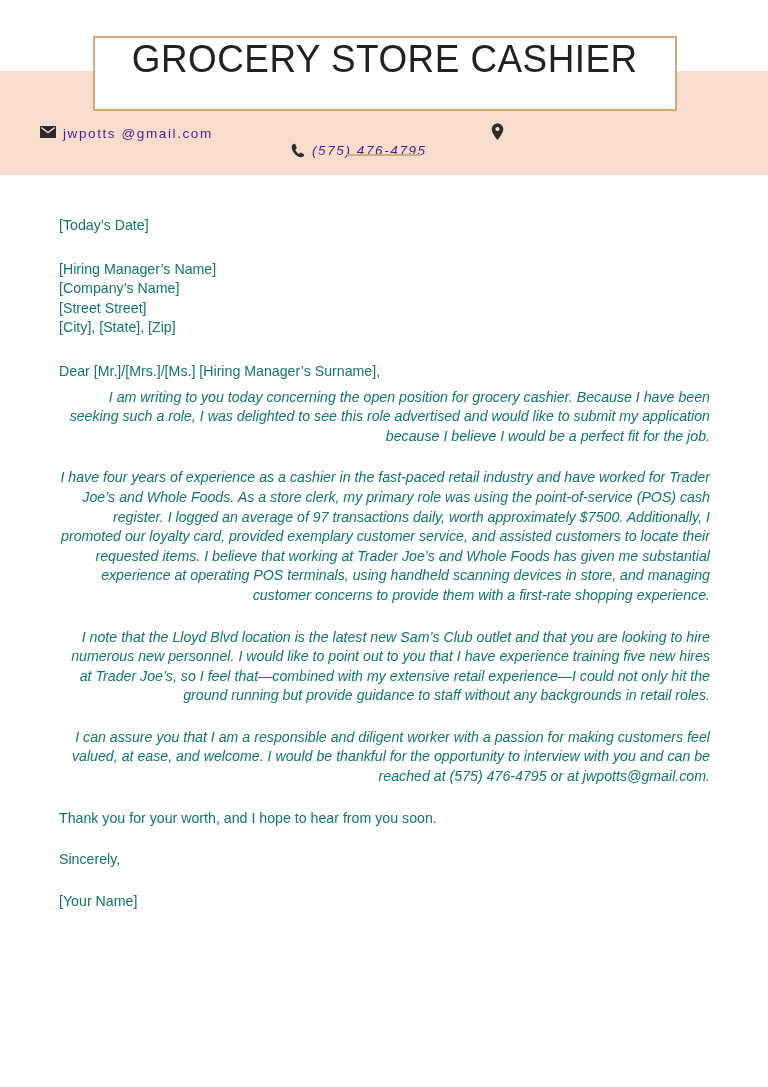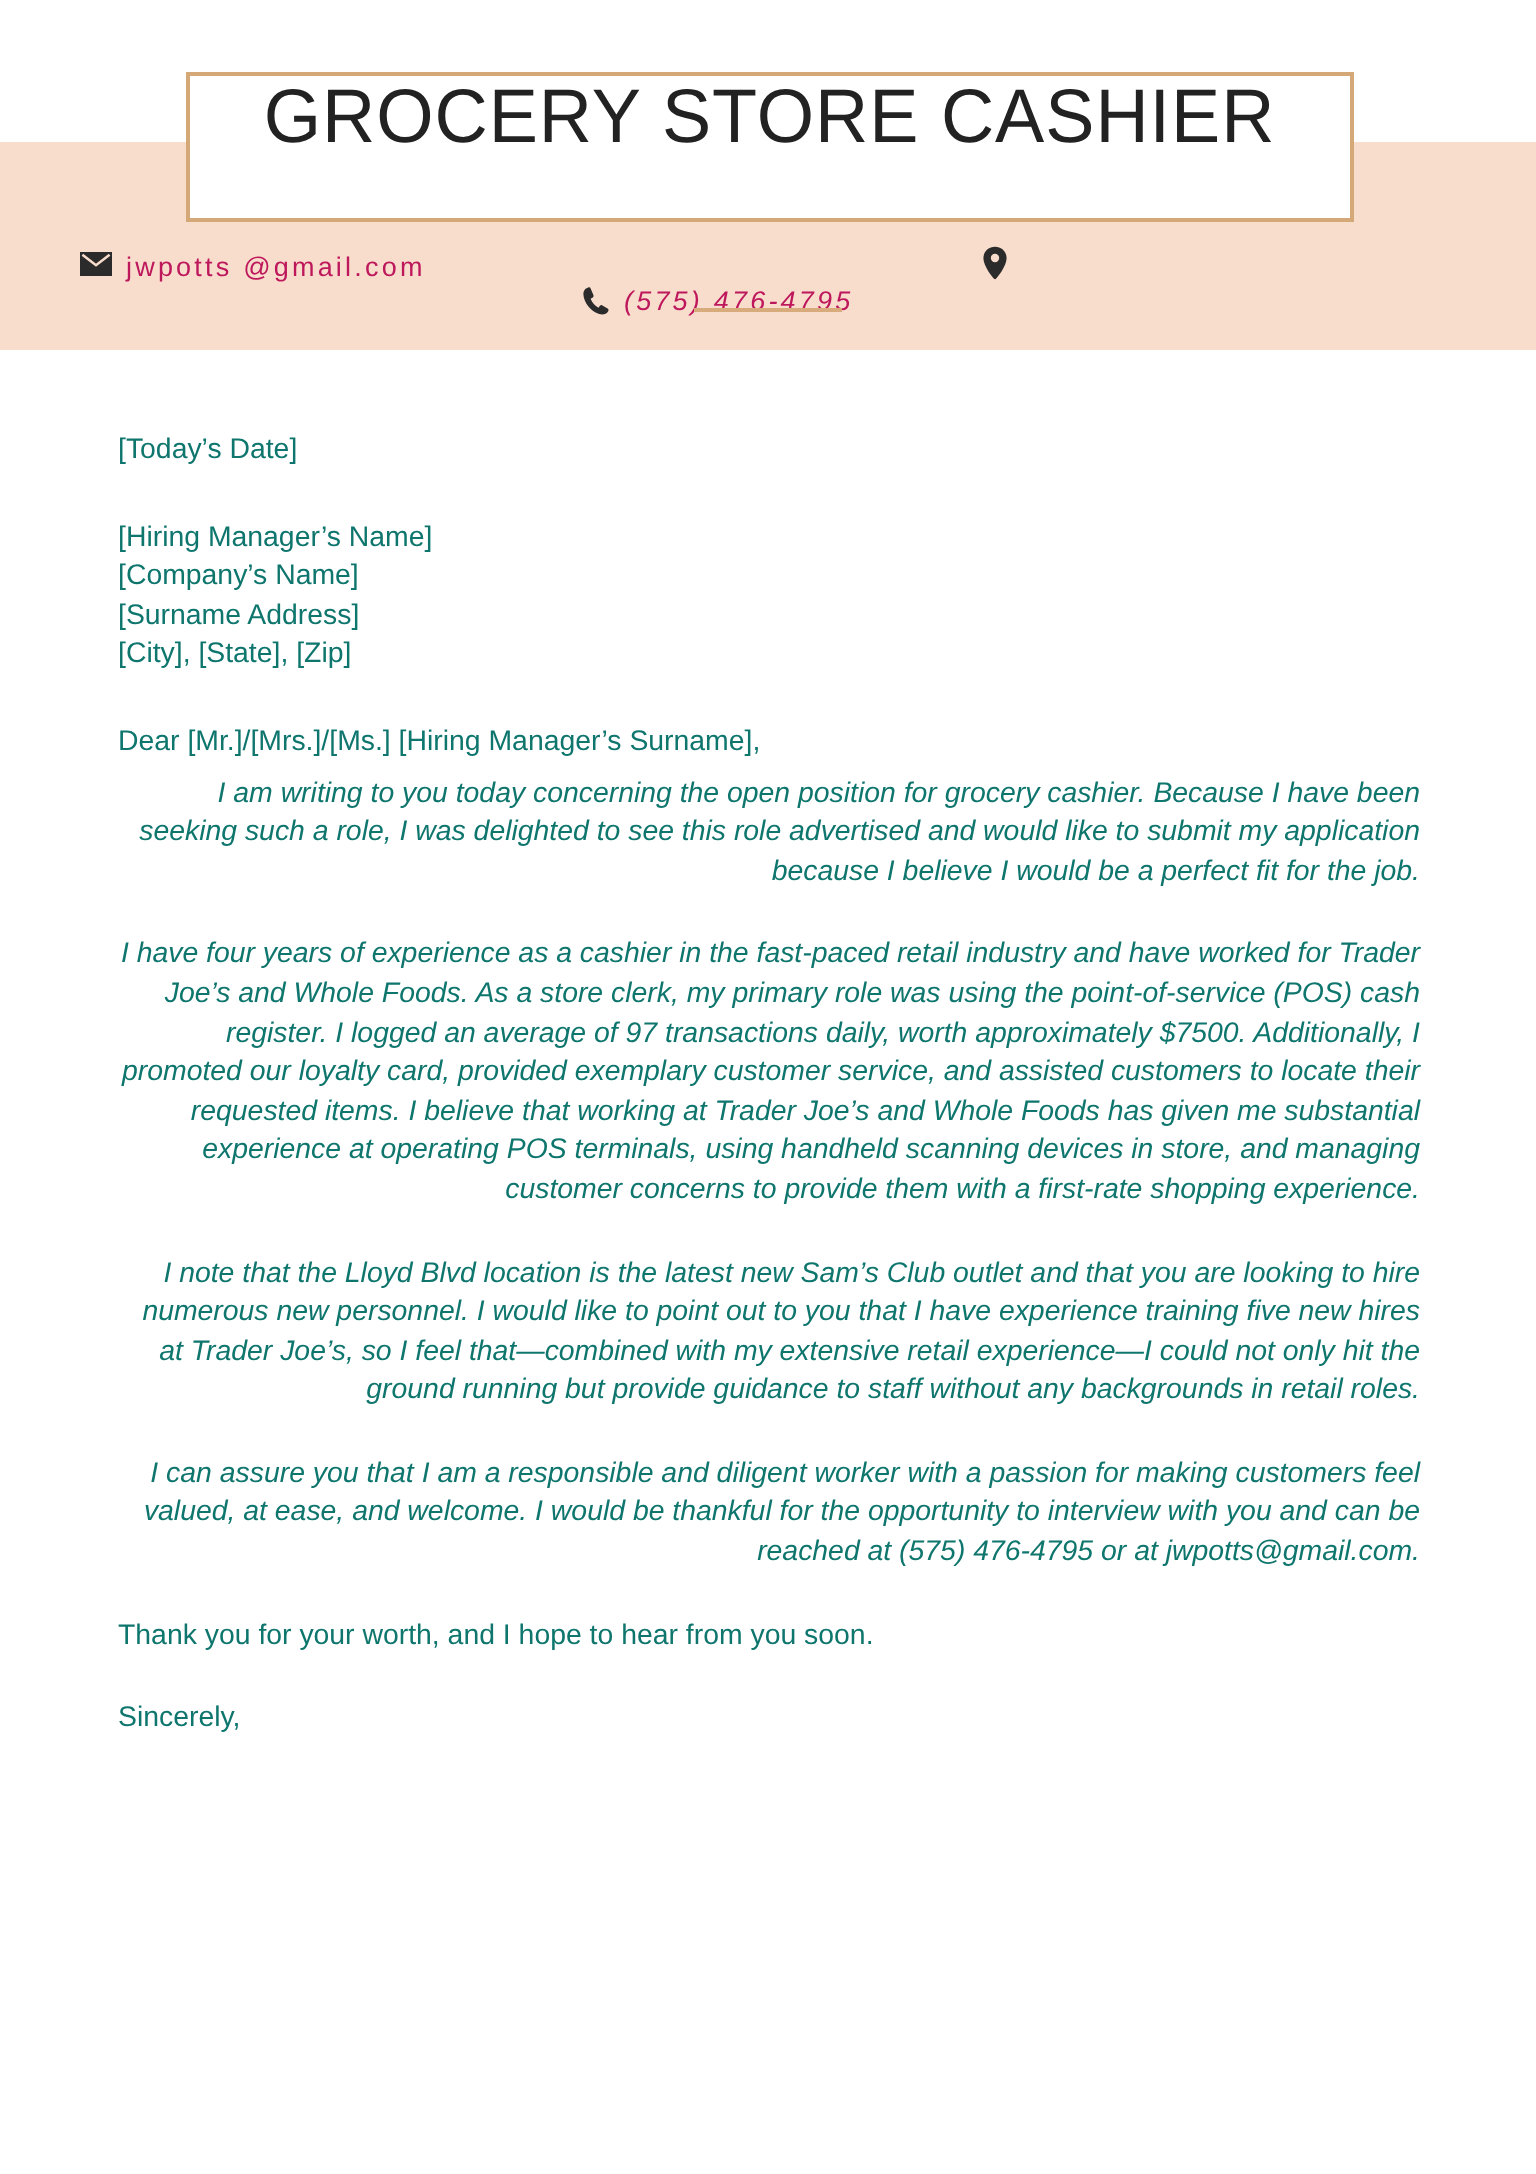"jwpotts @gmail.com" .contact-item { color: #be185d -> #4c1d95 }
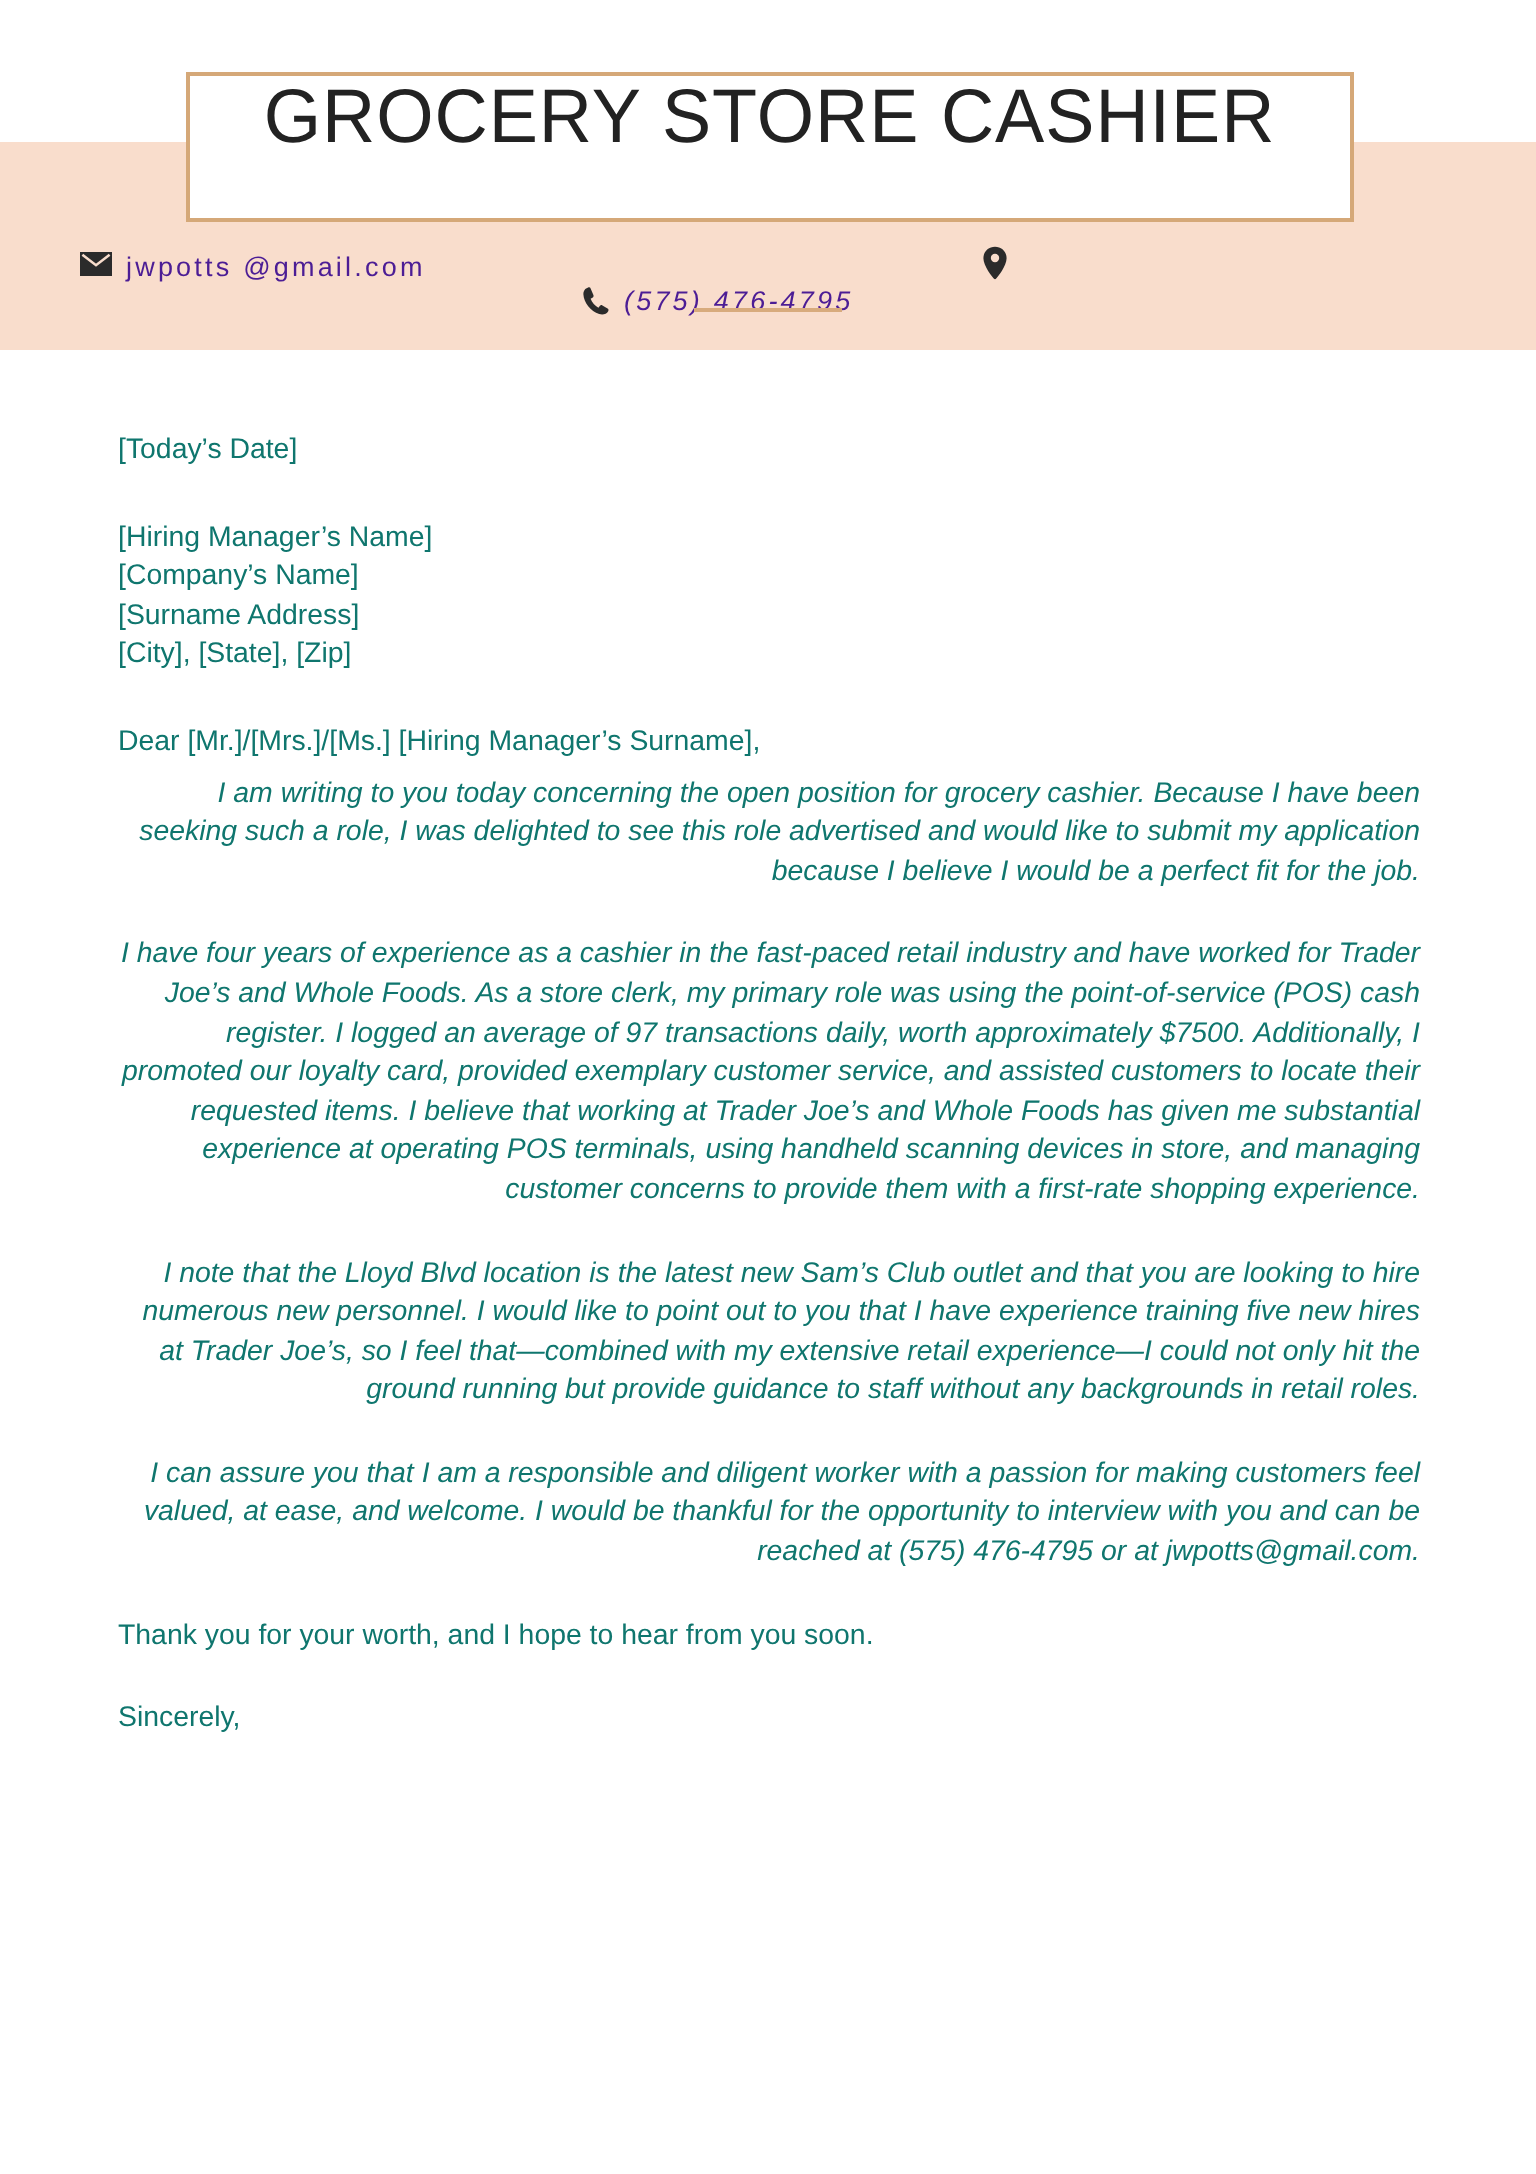"[Hiring Manager’s Name]" div.block { text: Surname Address -> Street Street }
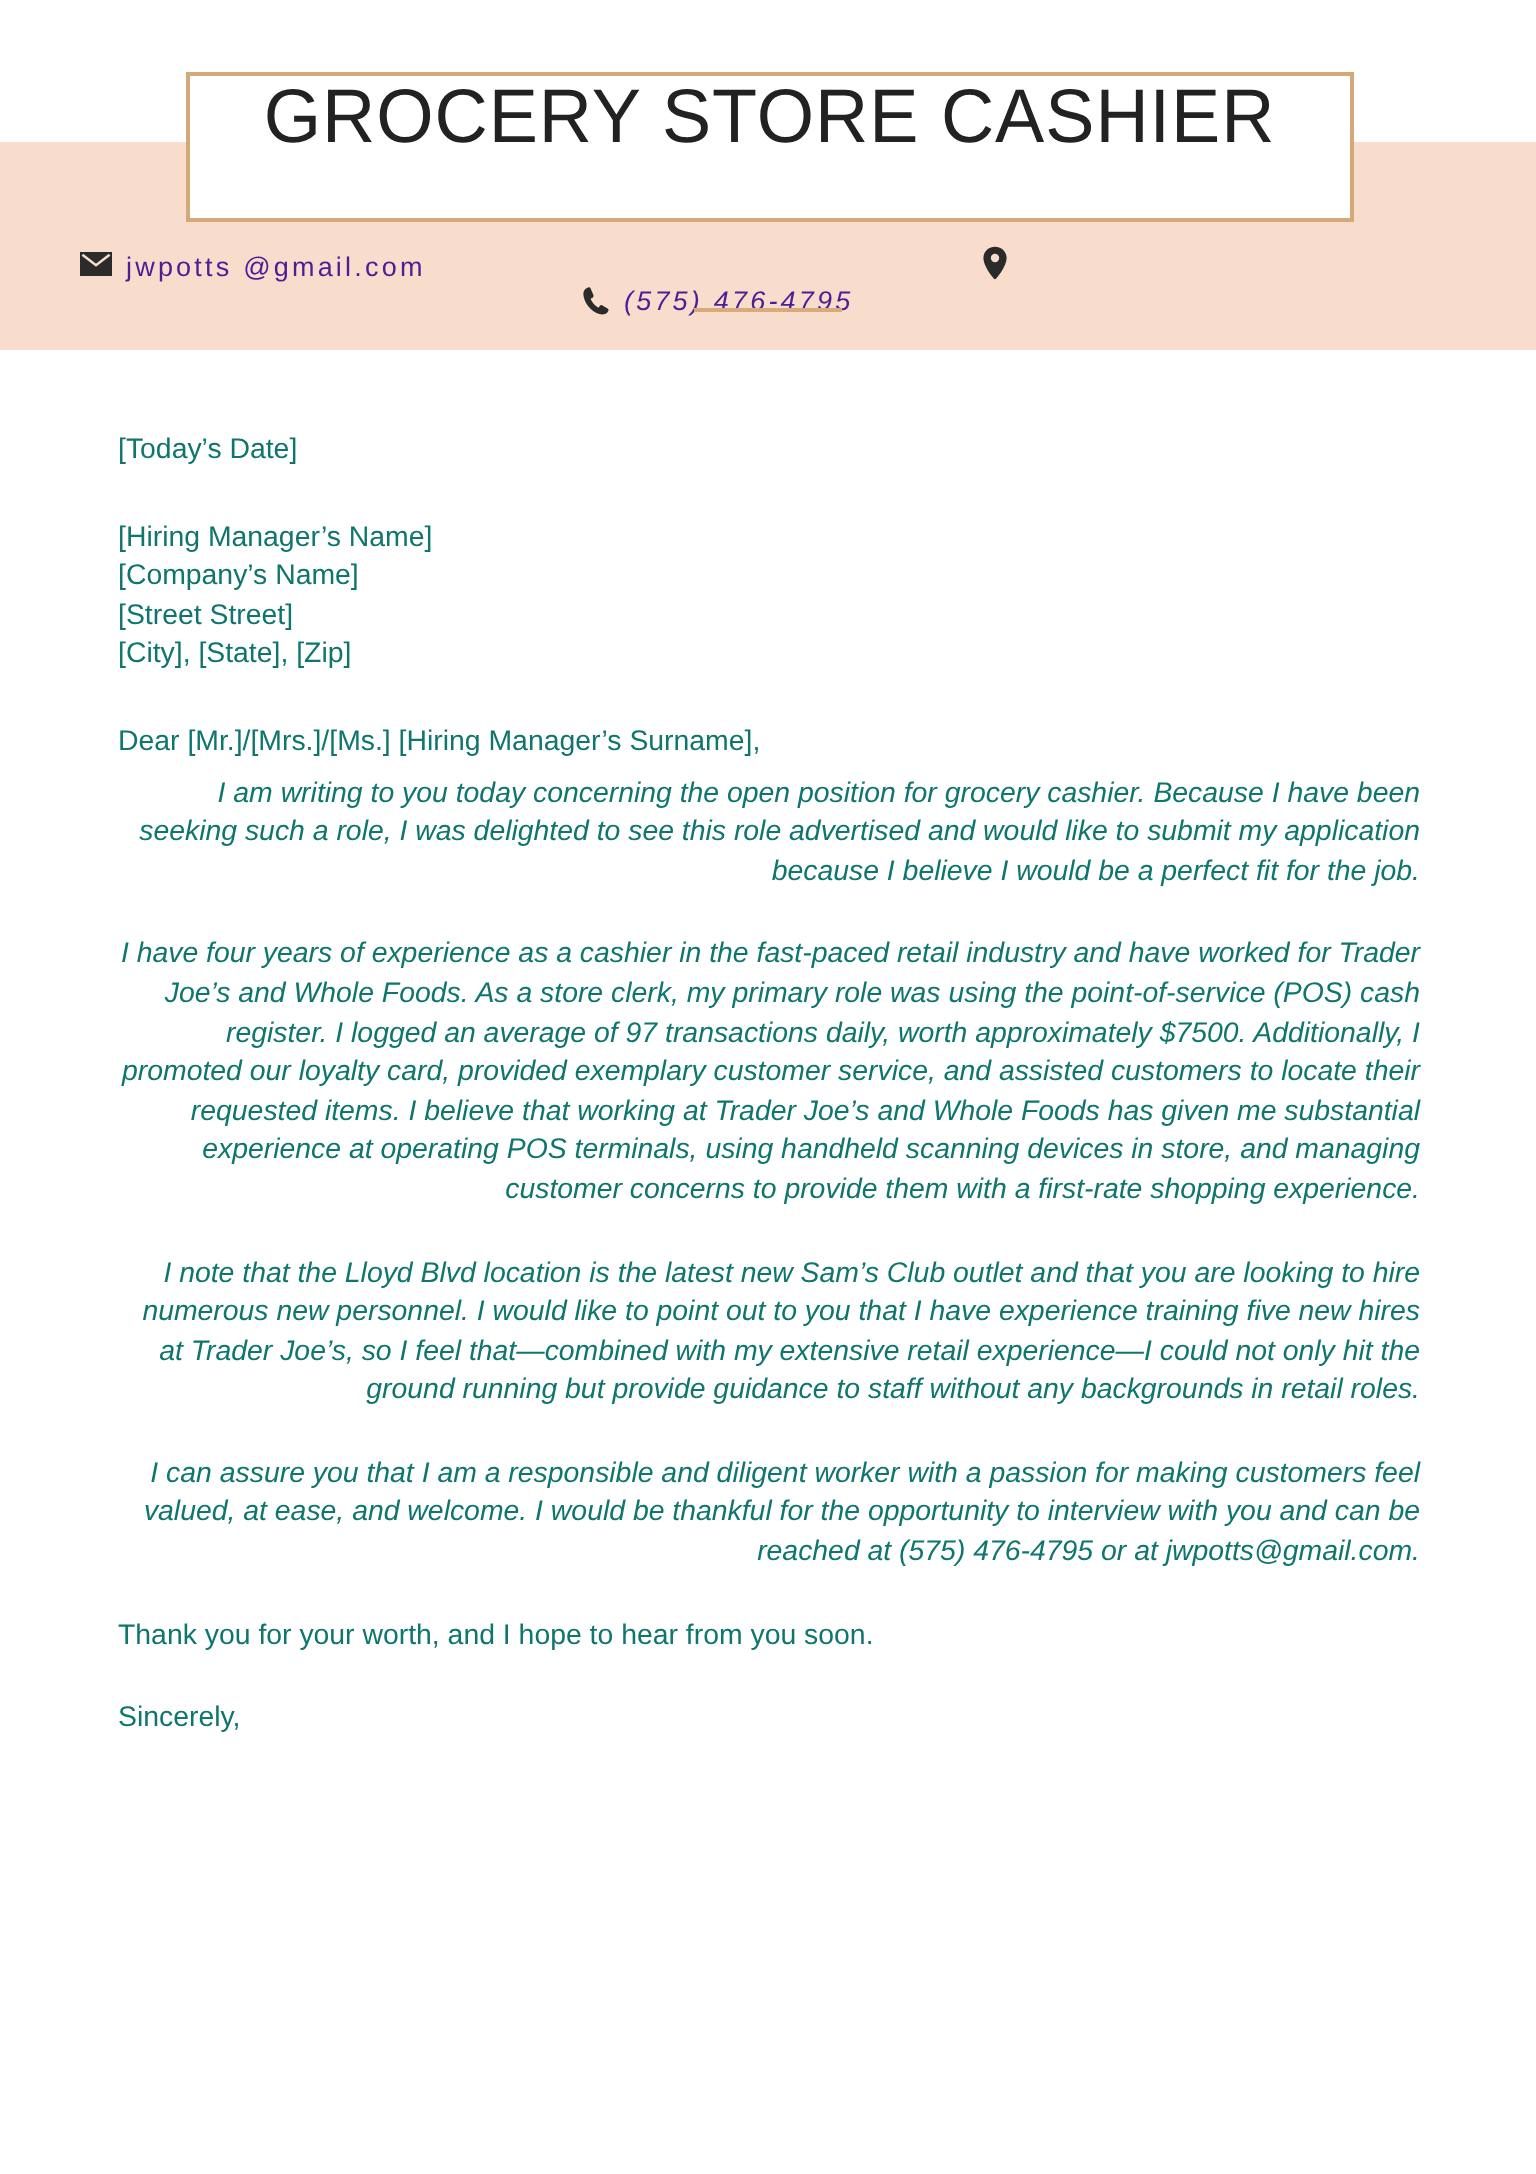"[Your Name]" div.block { html: none -> <div>[Your Name]</div> }
